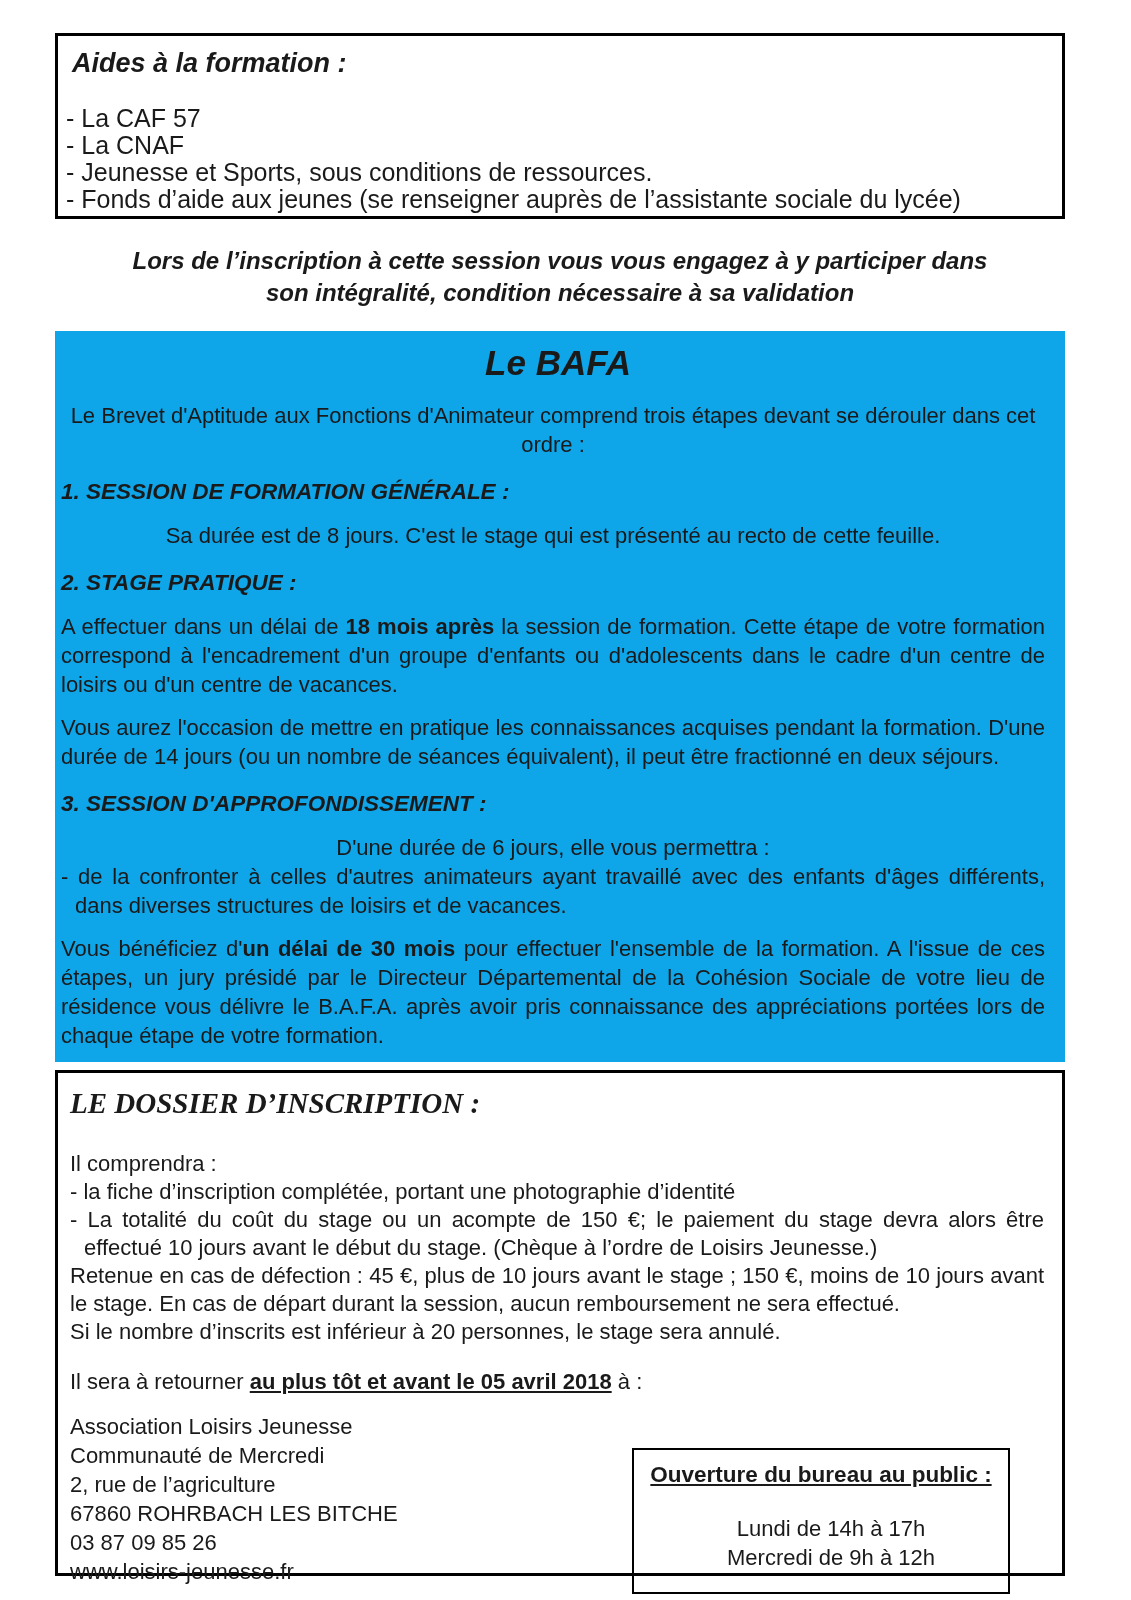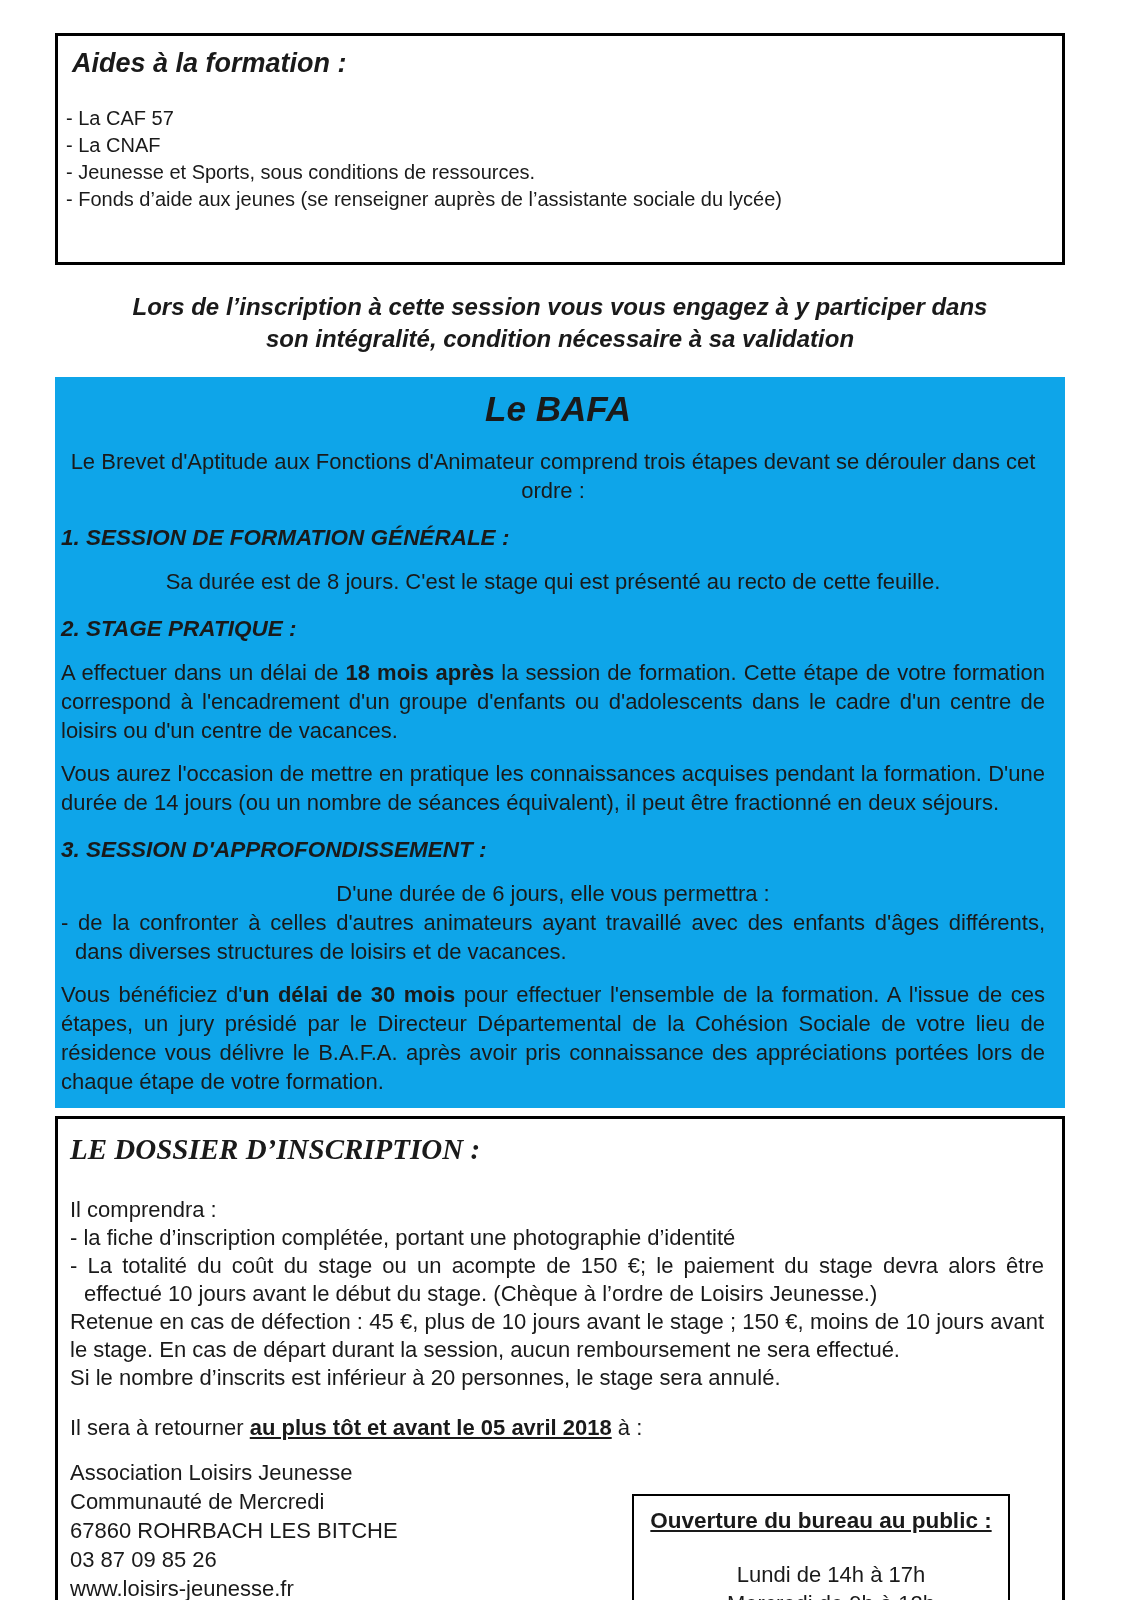"Aides à la formation :" .aides-box { height: 232px -> 186px }
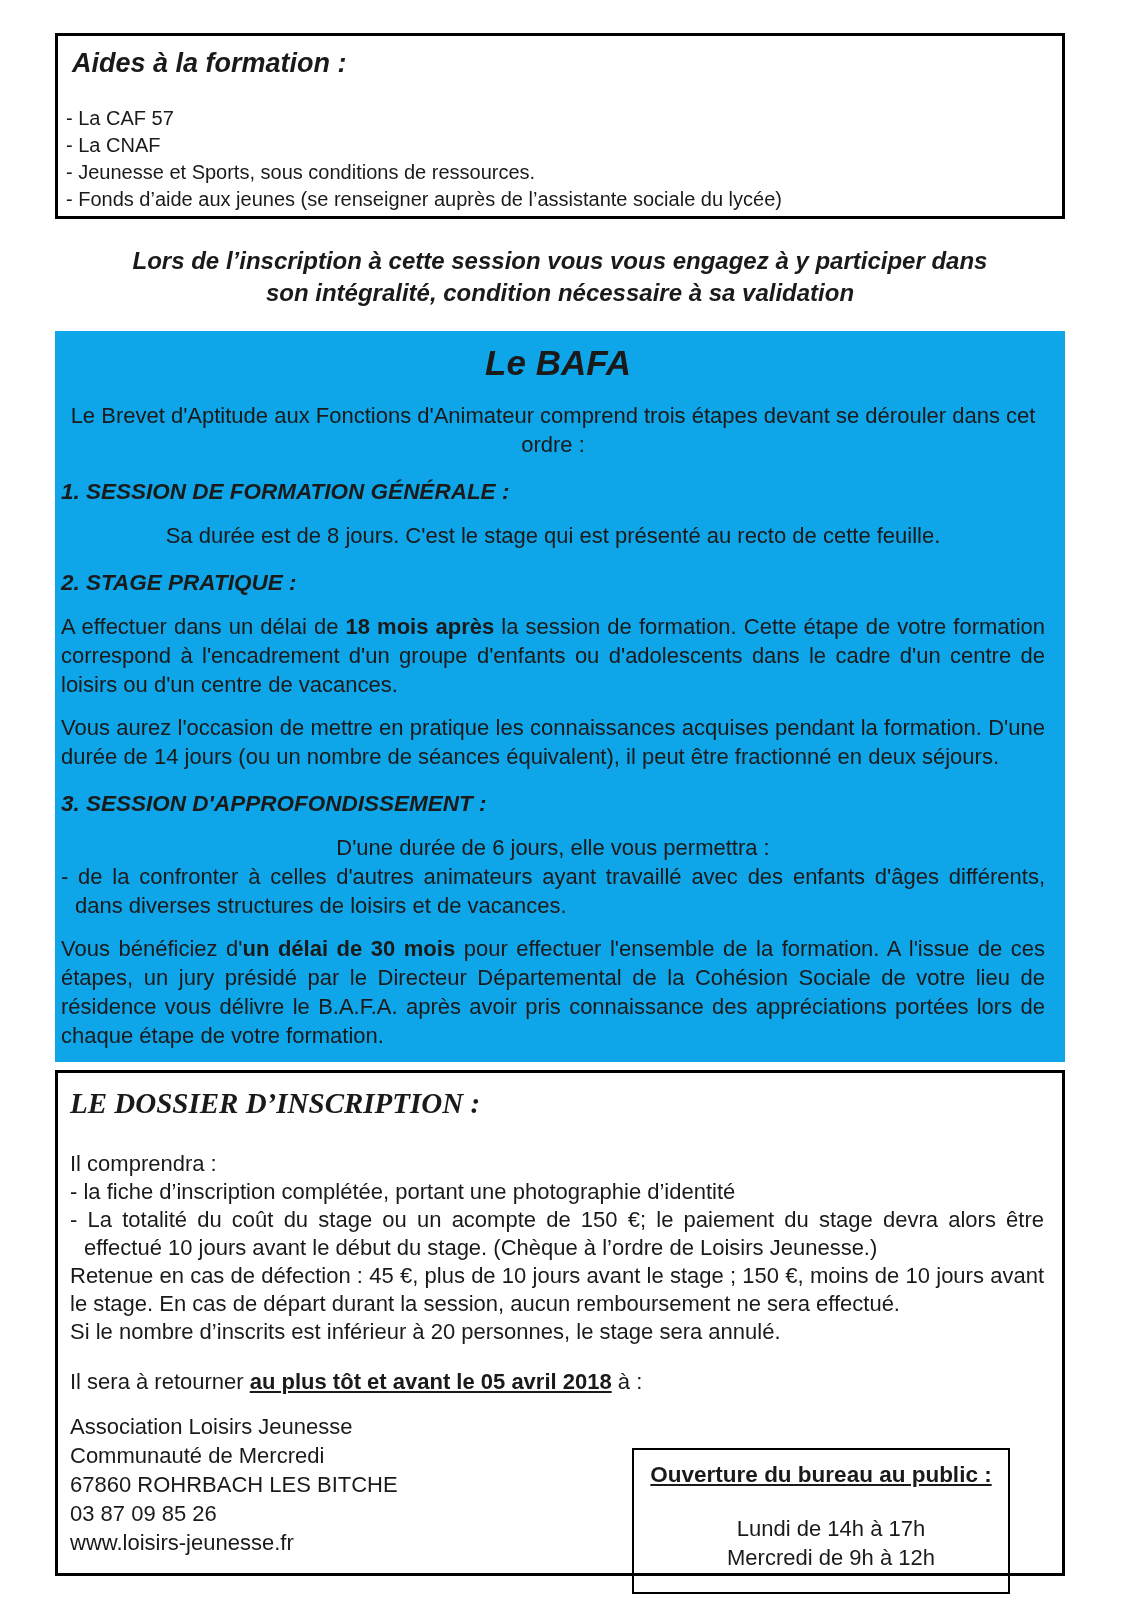"- La CAF 57" .aides-item { font-size: 20px -> 25px }
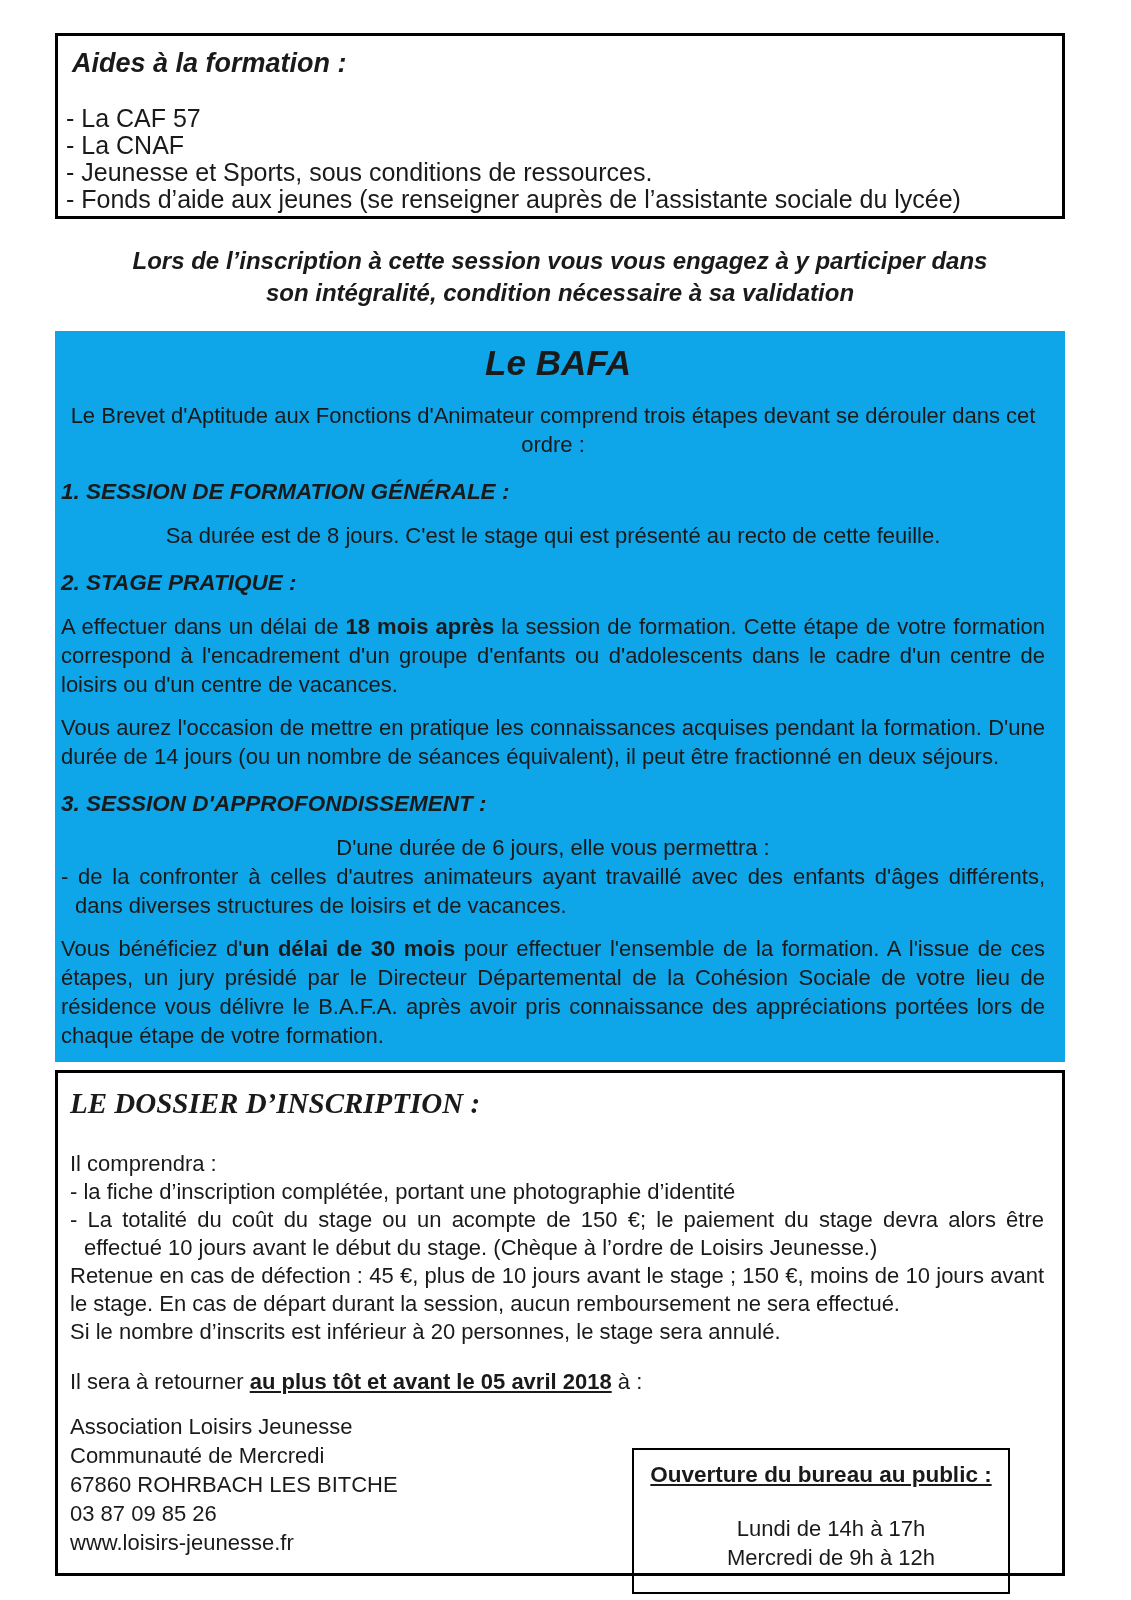"2, rue de l’agriculture" div { html: none -> <div>2, rue de l’agriculture</div> }
